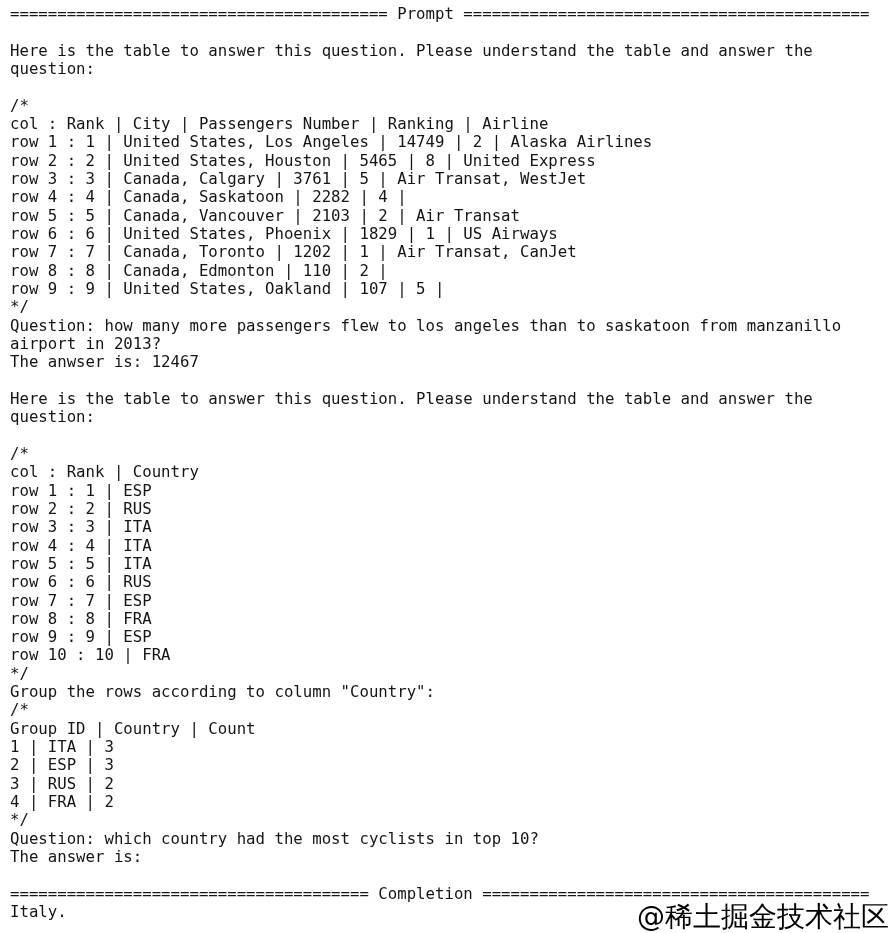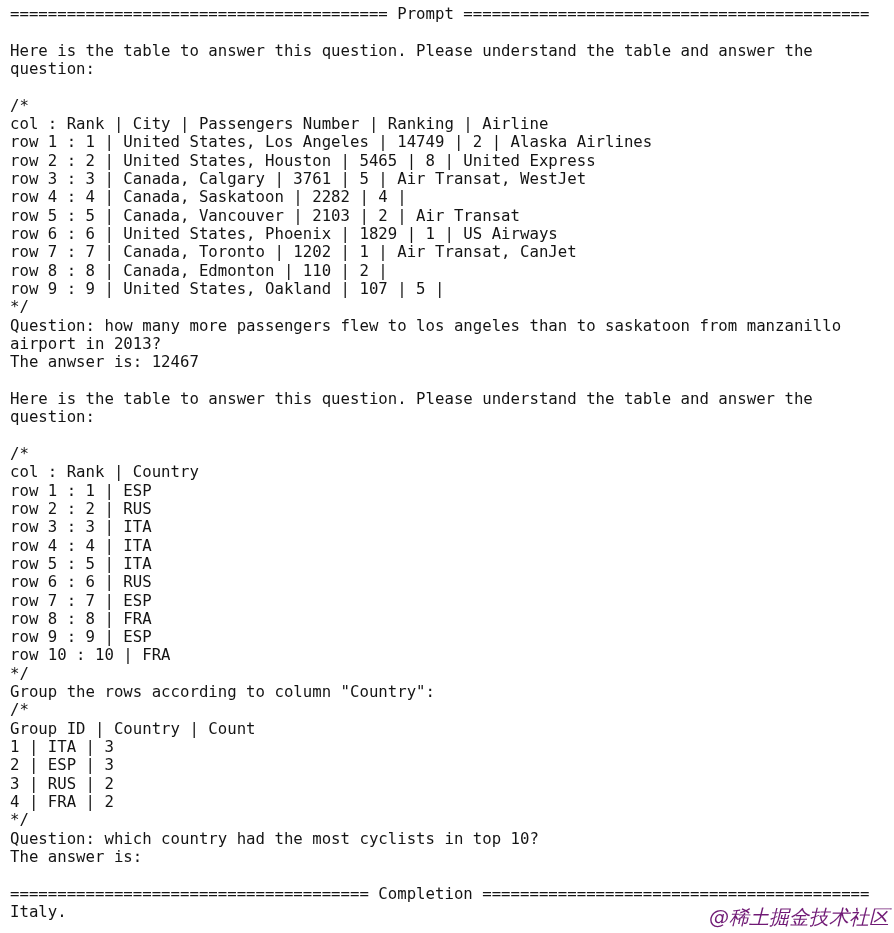"@稀土掘金技术社区" .watermark { color: #701a75 -> #000000; font-size: 20px -> 28px; font-style: italic -> none }
